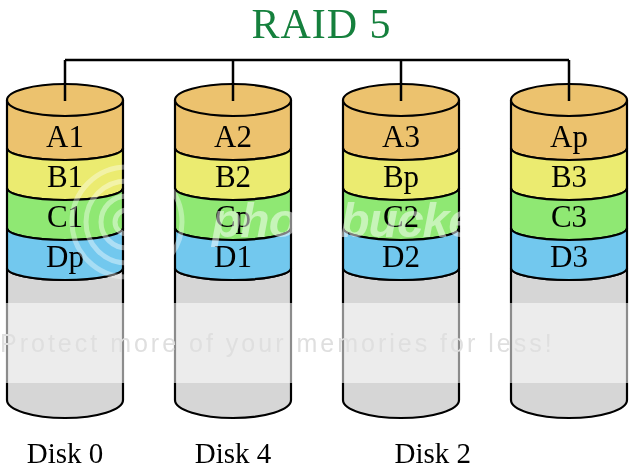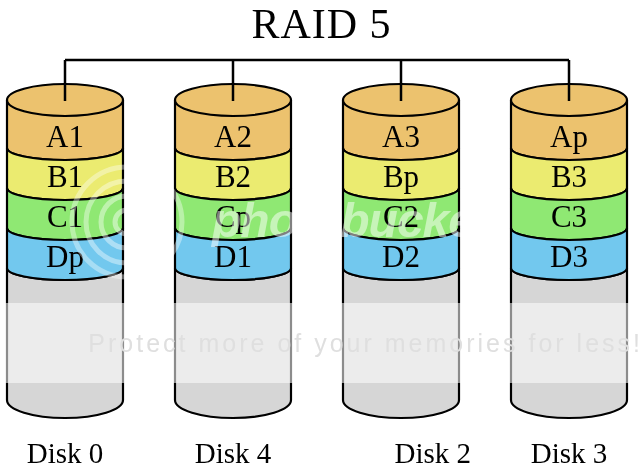"RAID 5" .title { color: #000000 -> #15803d }
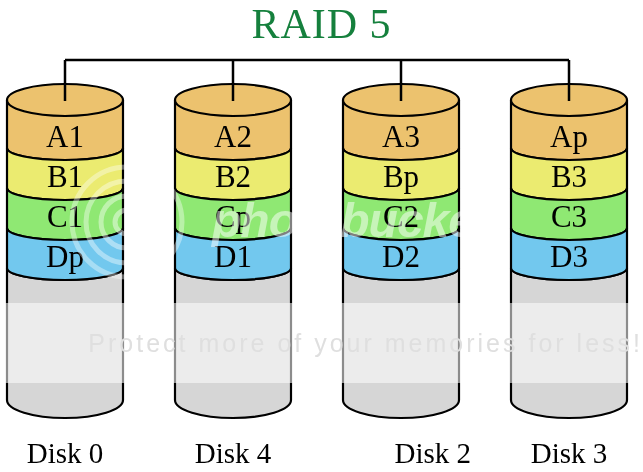"Protect more of your memories" .wm-band { justify-content: flex-end -> flex-start }
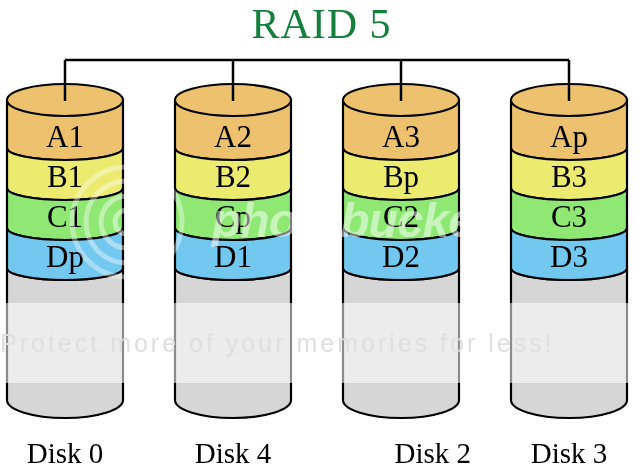"Disk 3" span.disk-label { html: <span>Disk 3</span> -> none }
